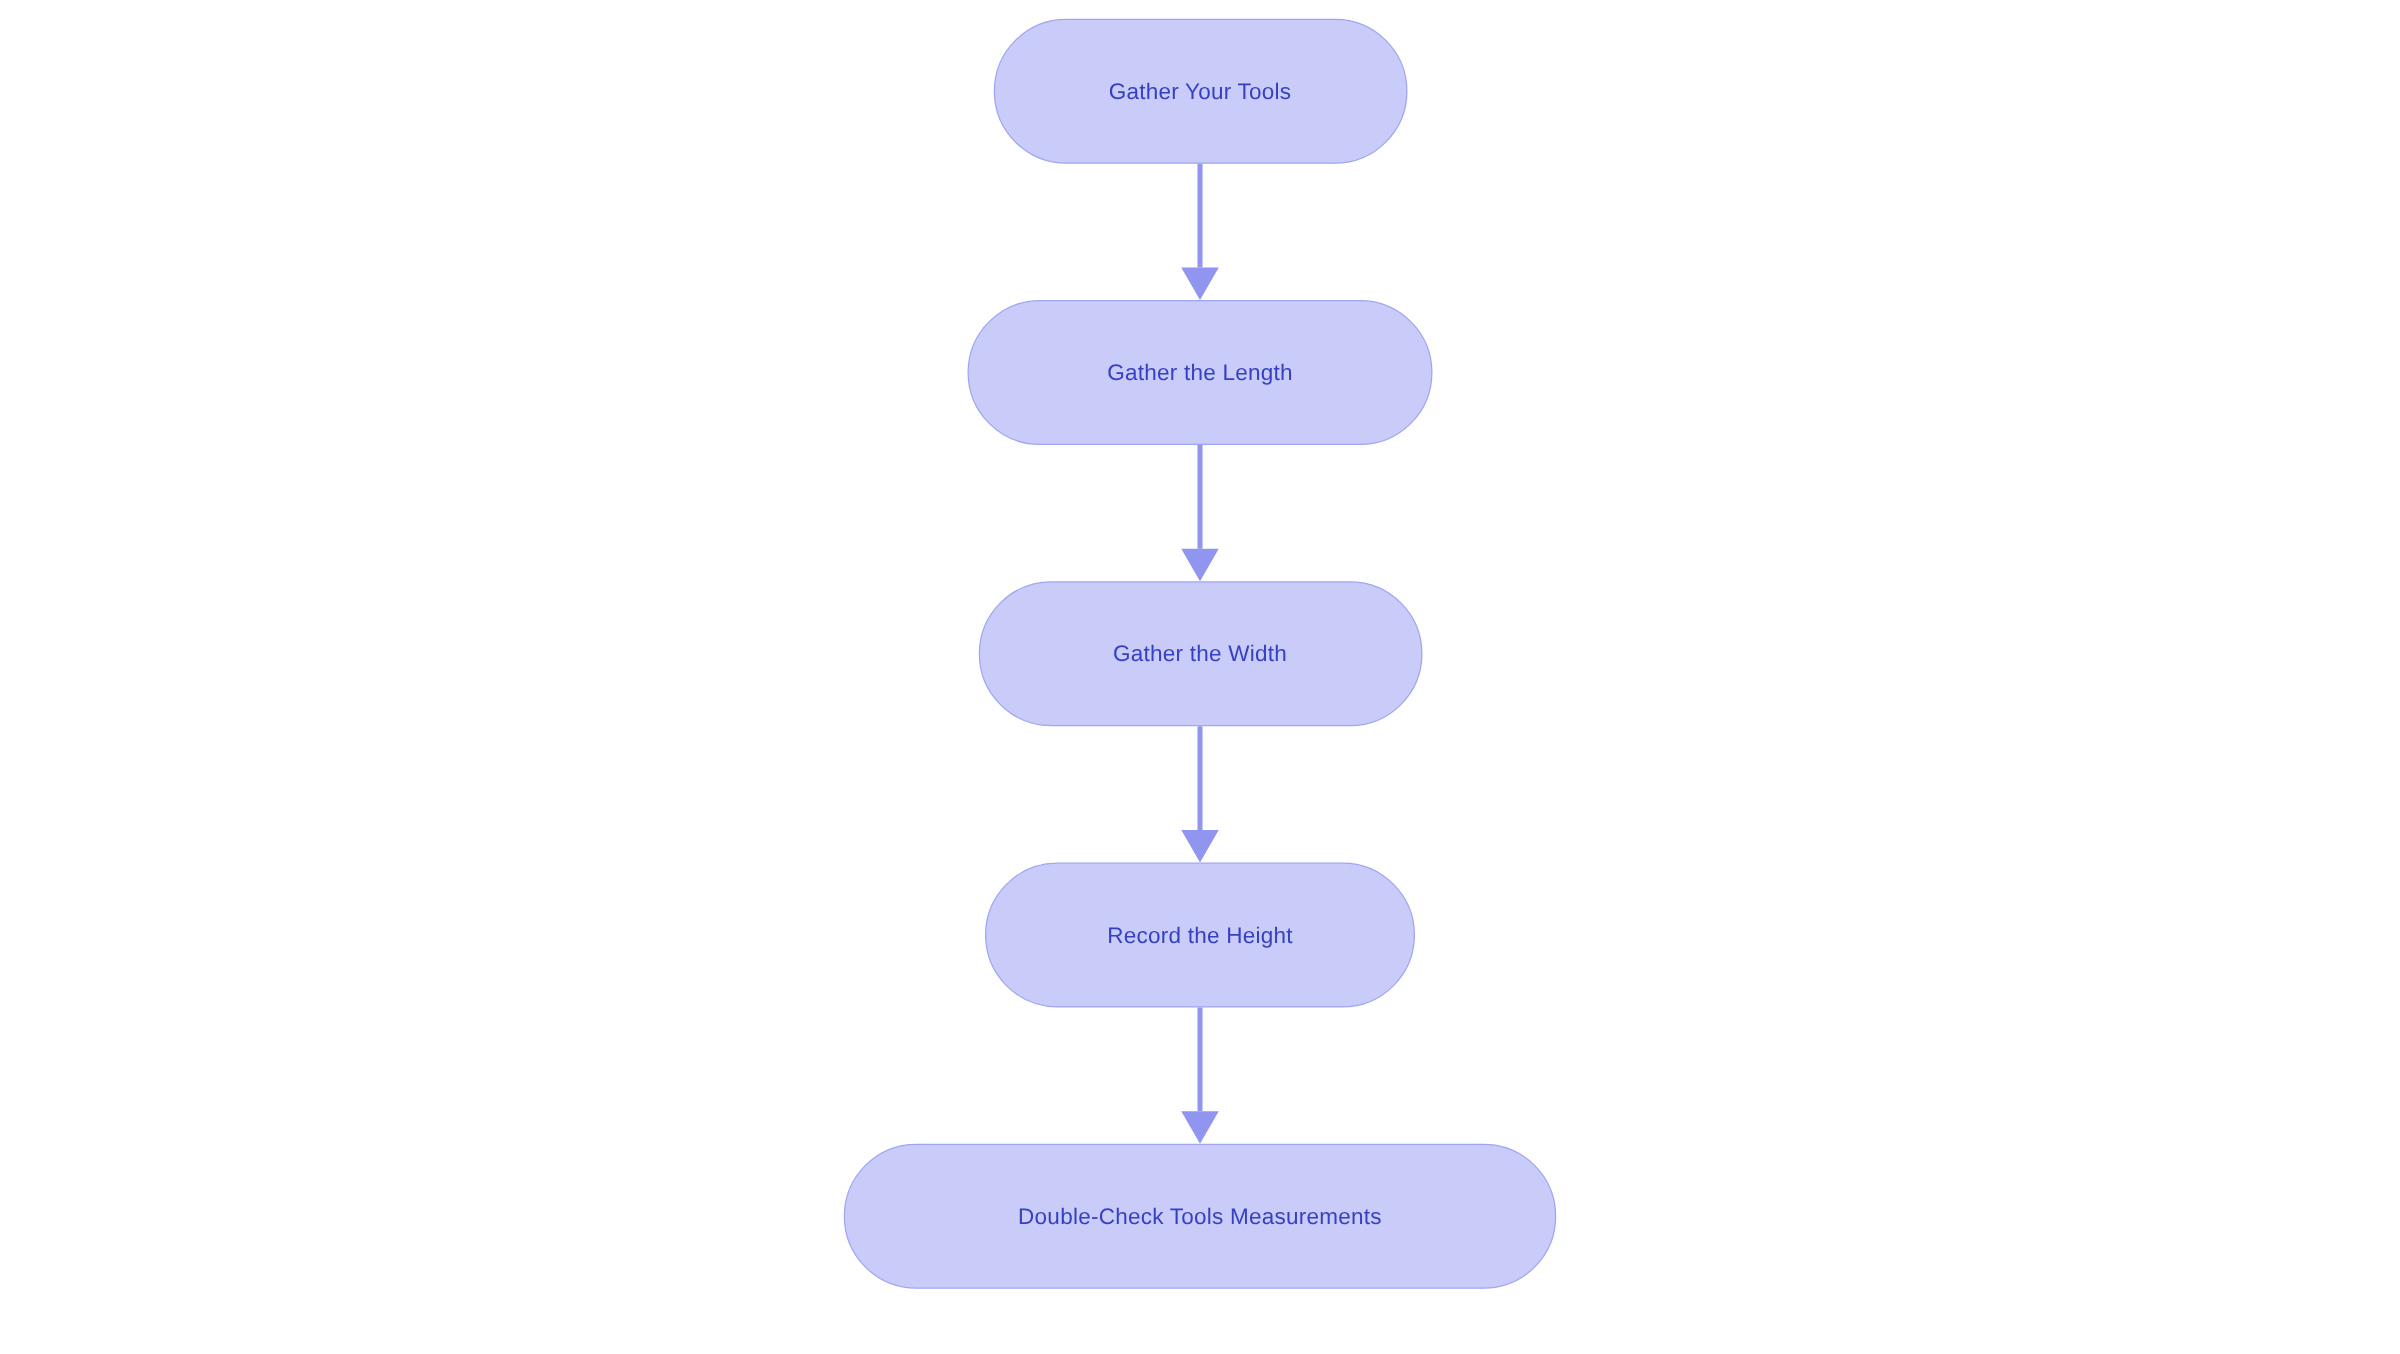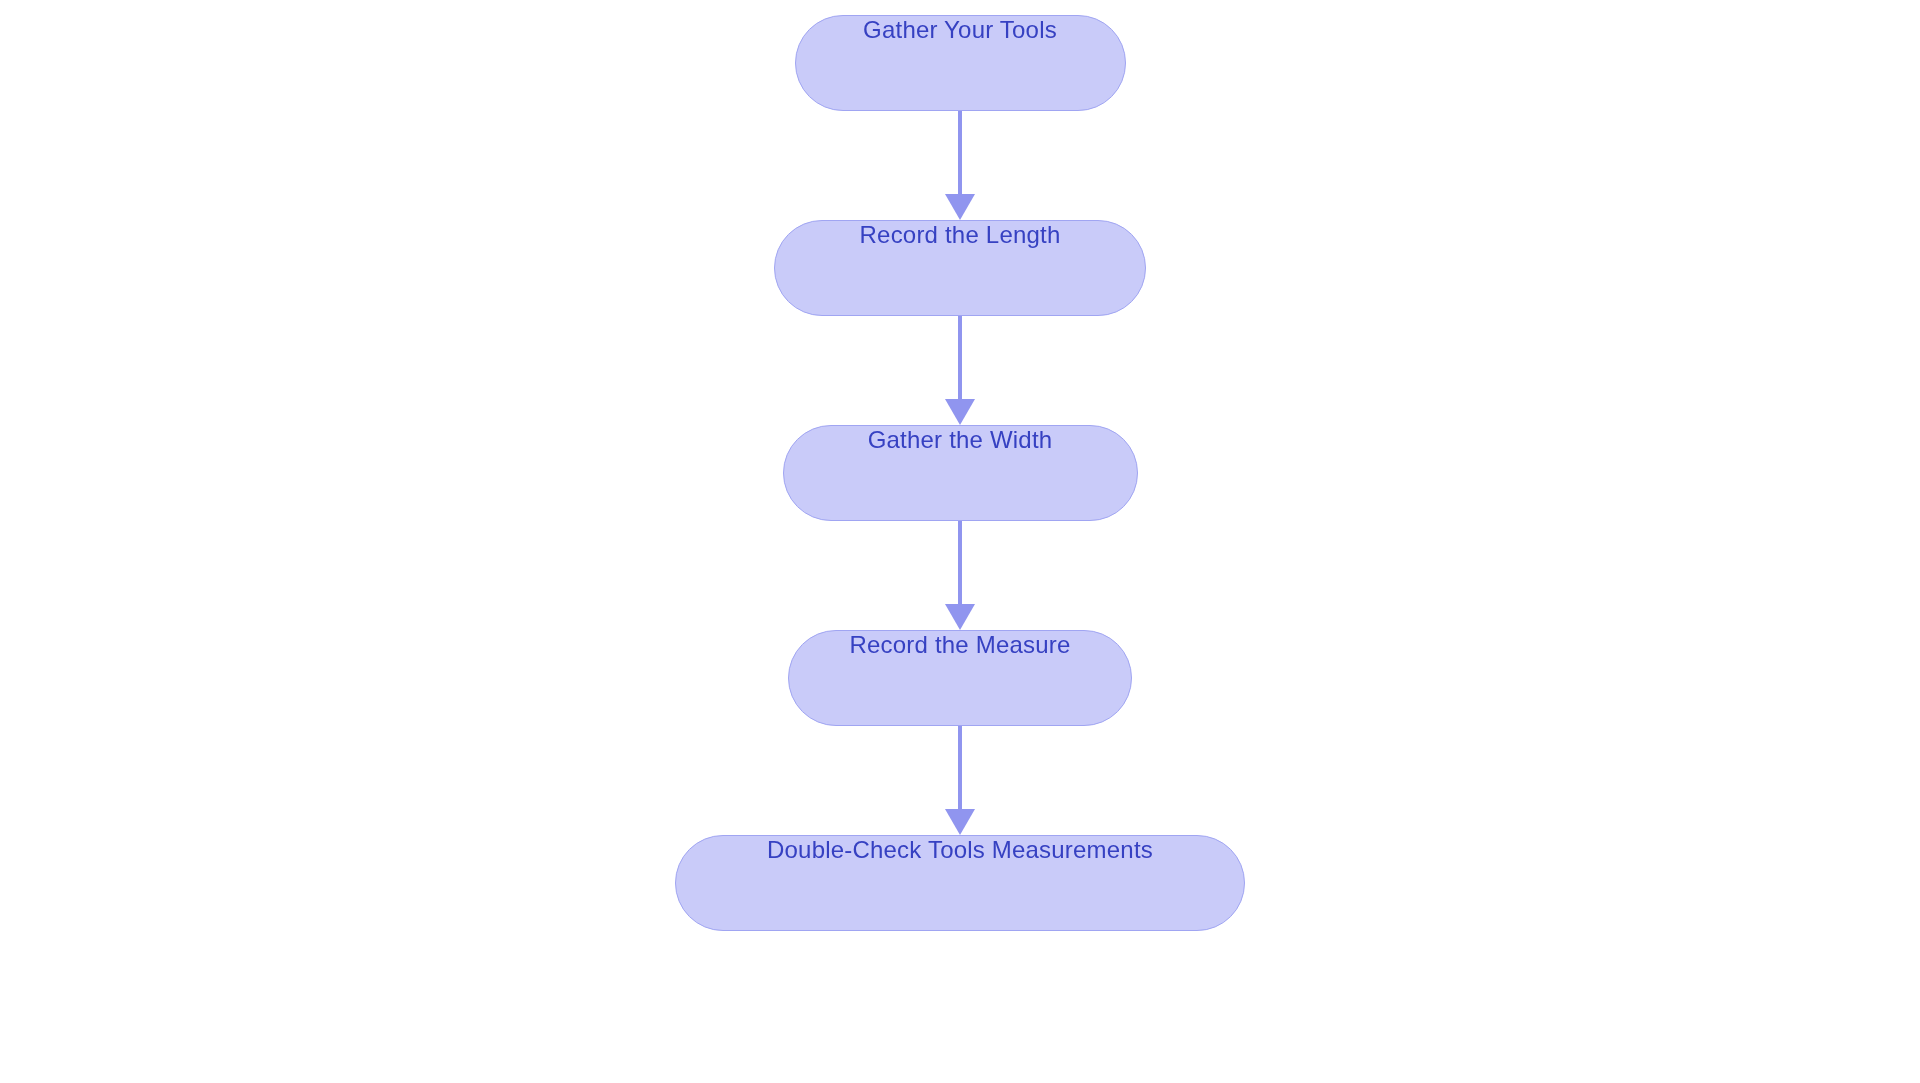"Gather Your Tools" .node { align-items: none -> center; font-size: 24px -> 18px; height: 96px -> 116px }
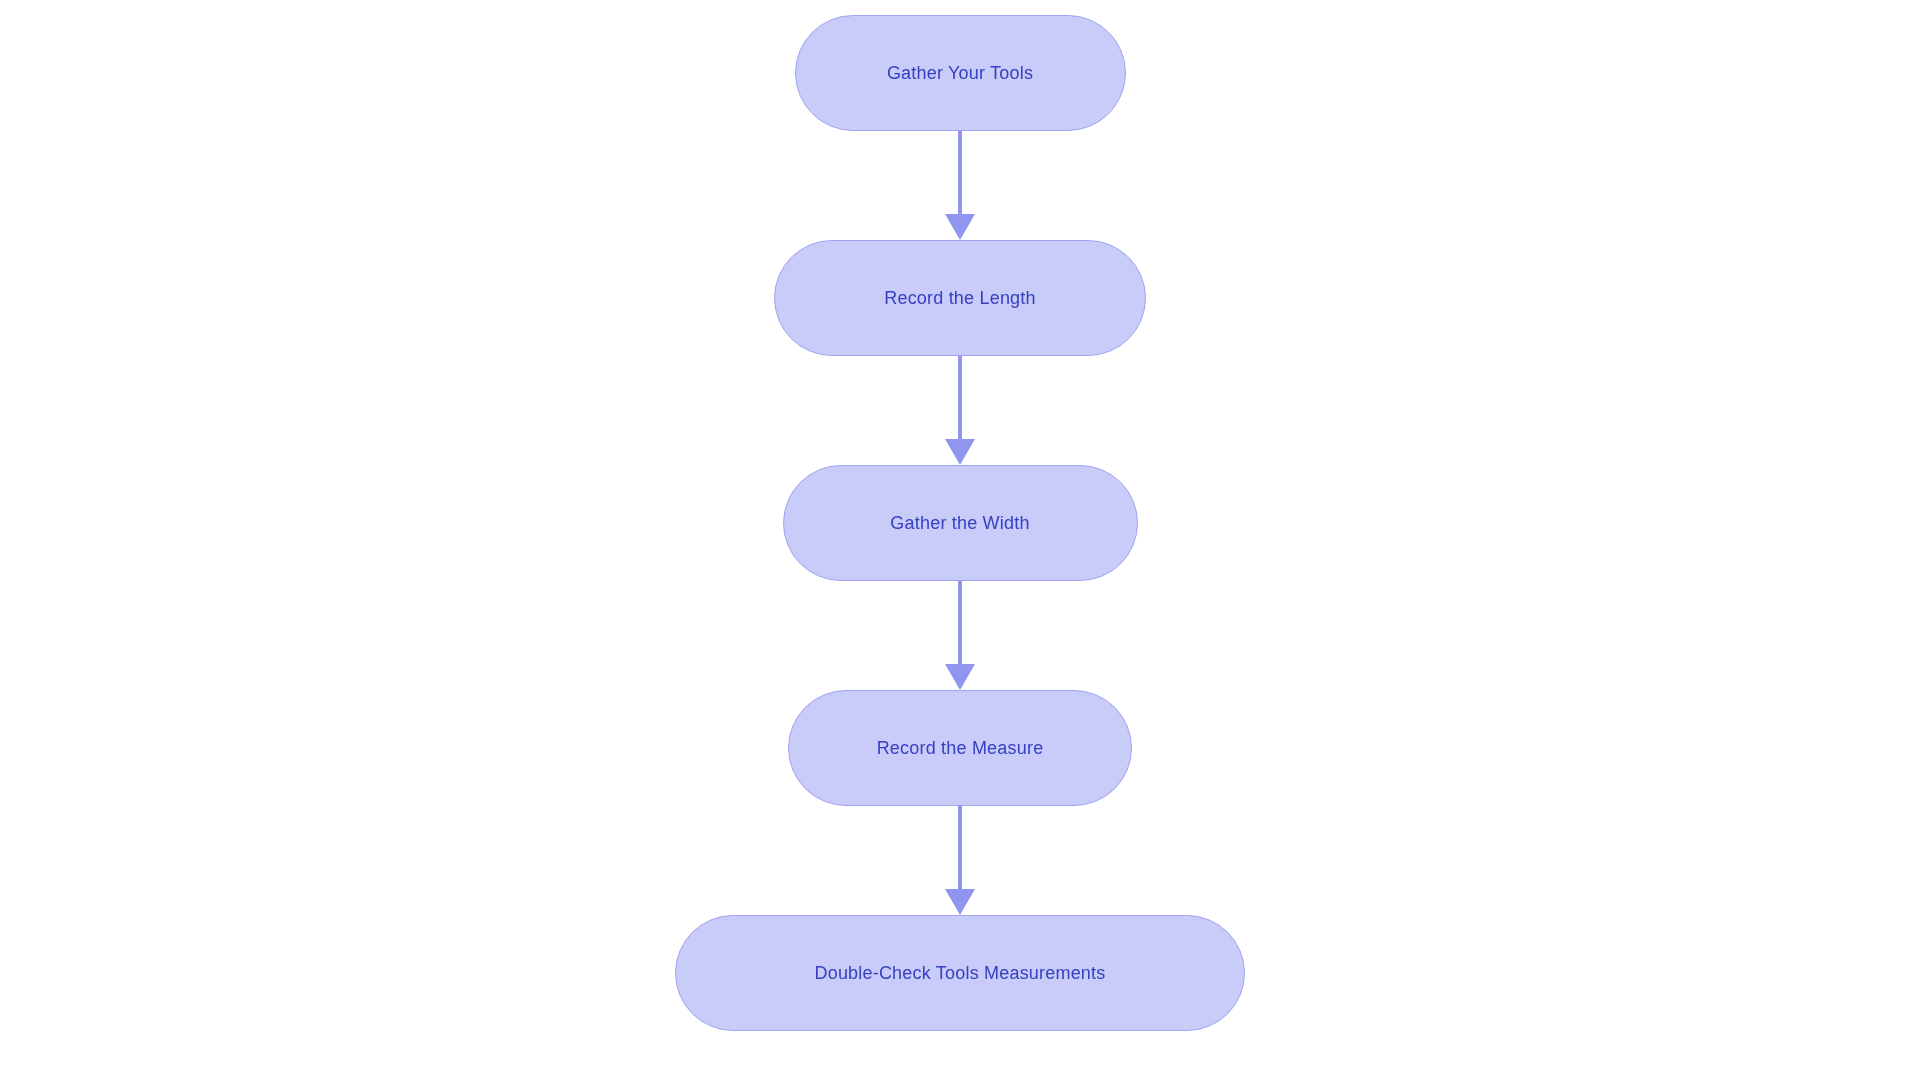"Record the Length" span { text: Record -> Gather }
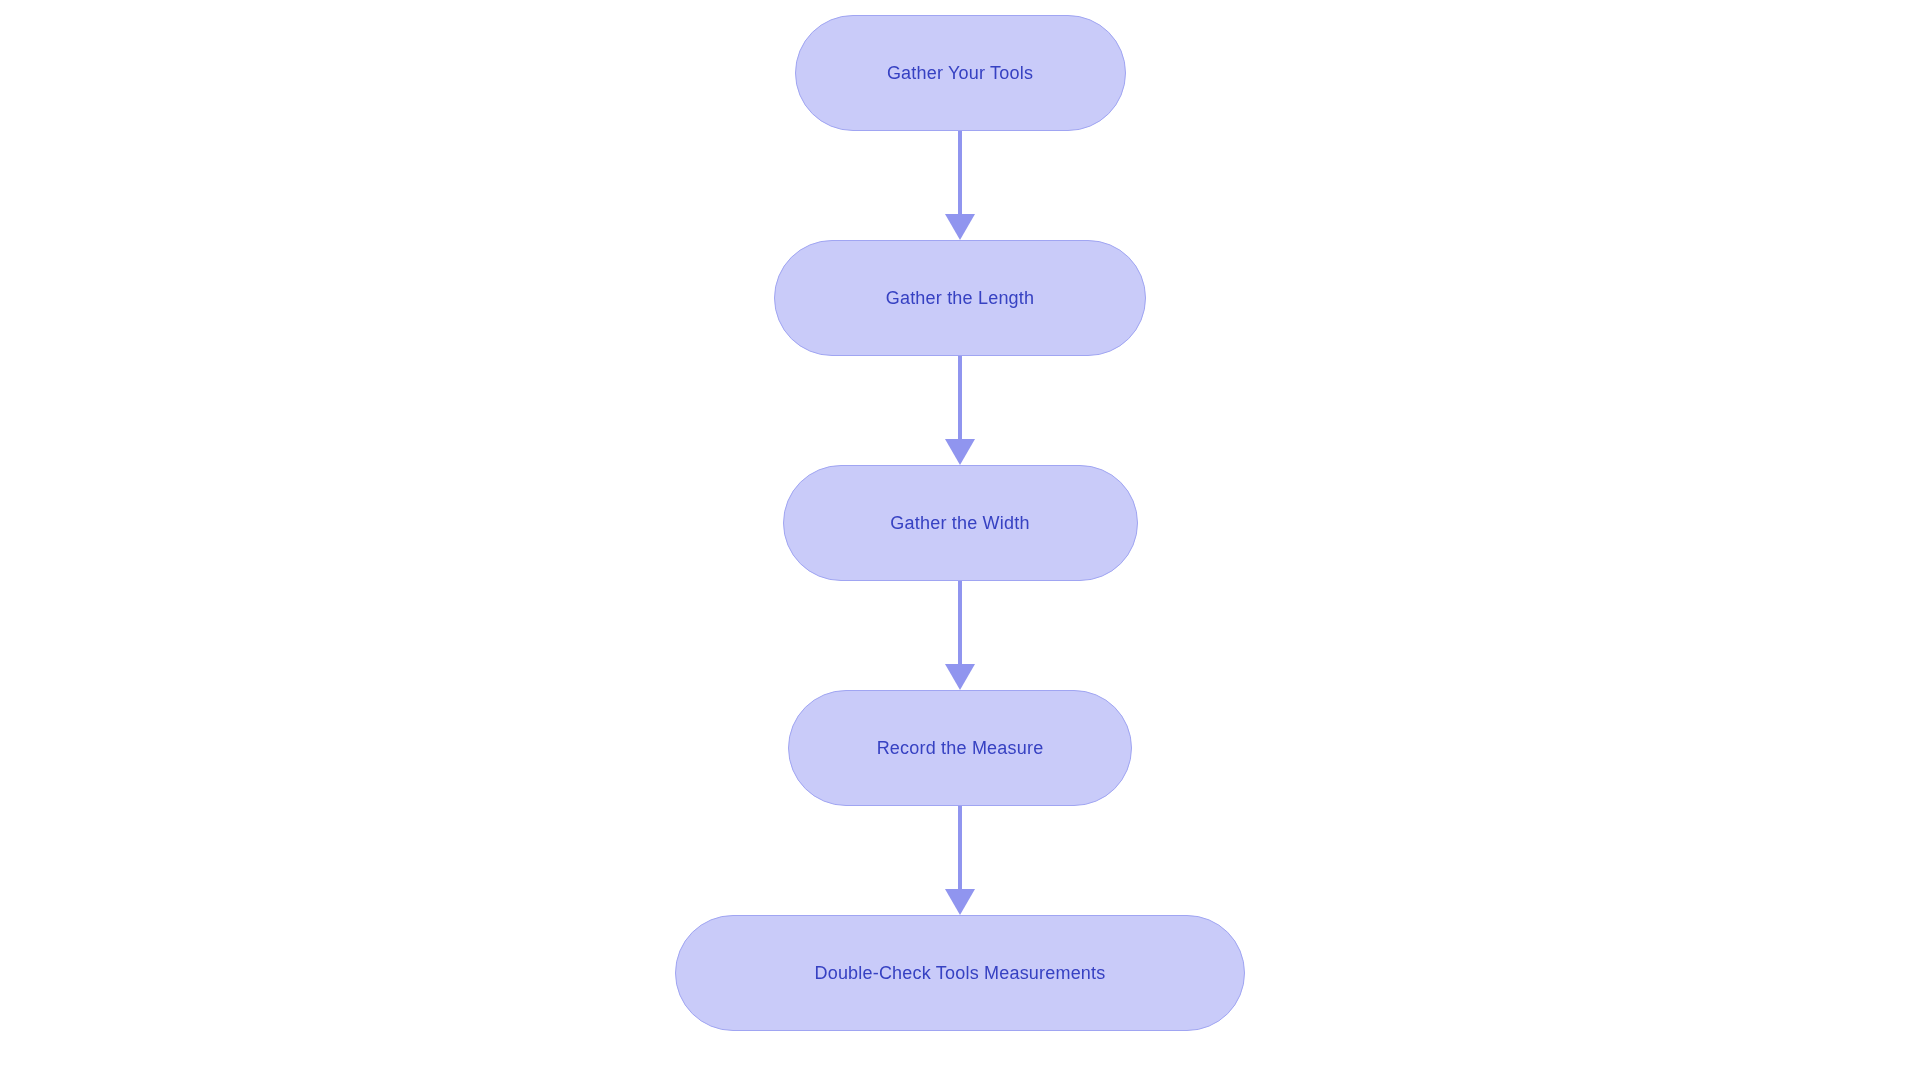"Record the Measure" span { text: Measure -> Height }
